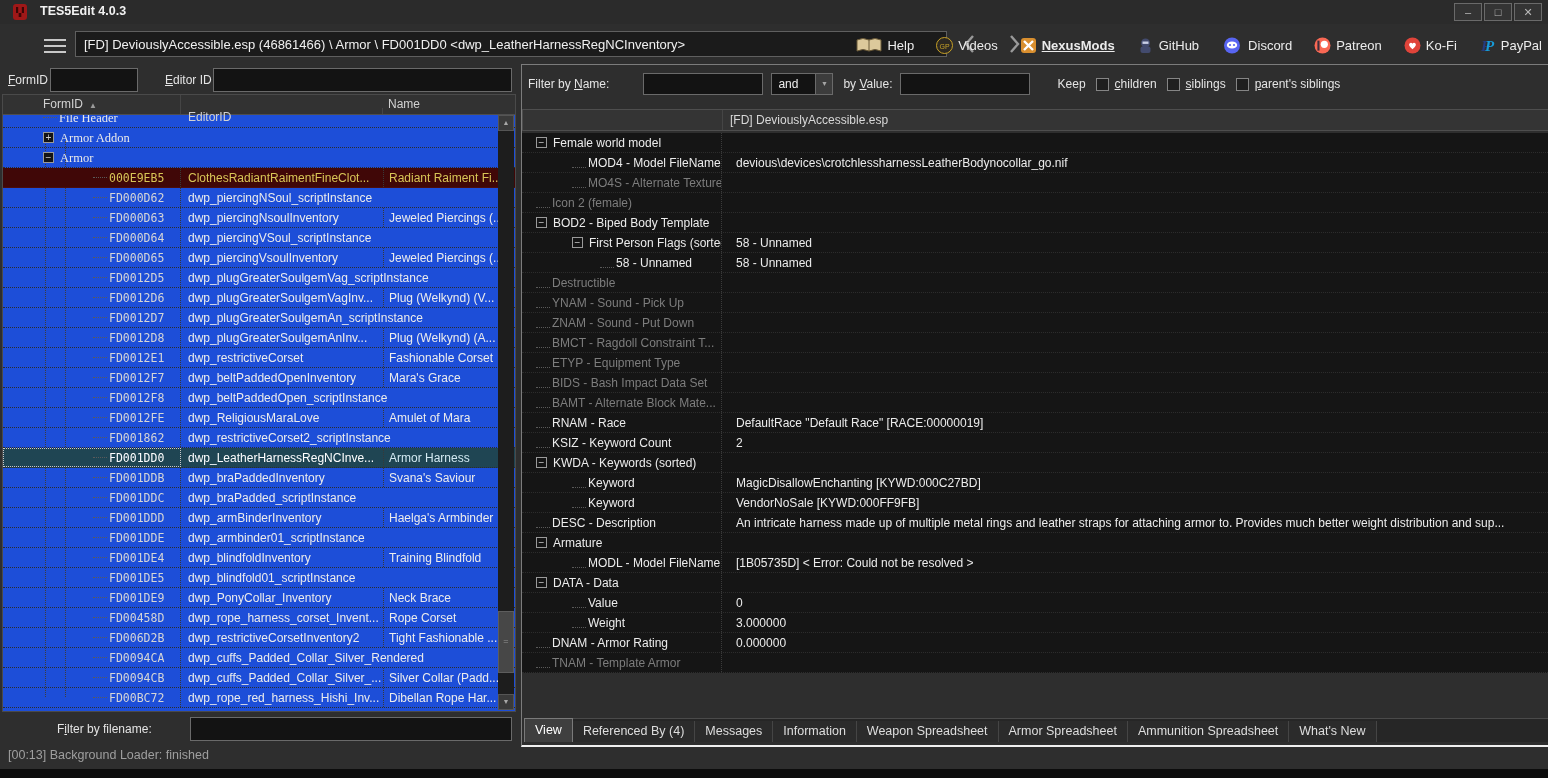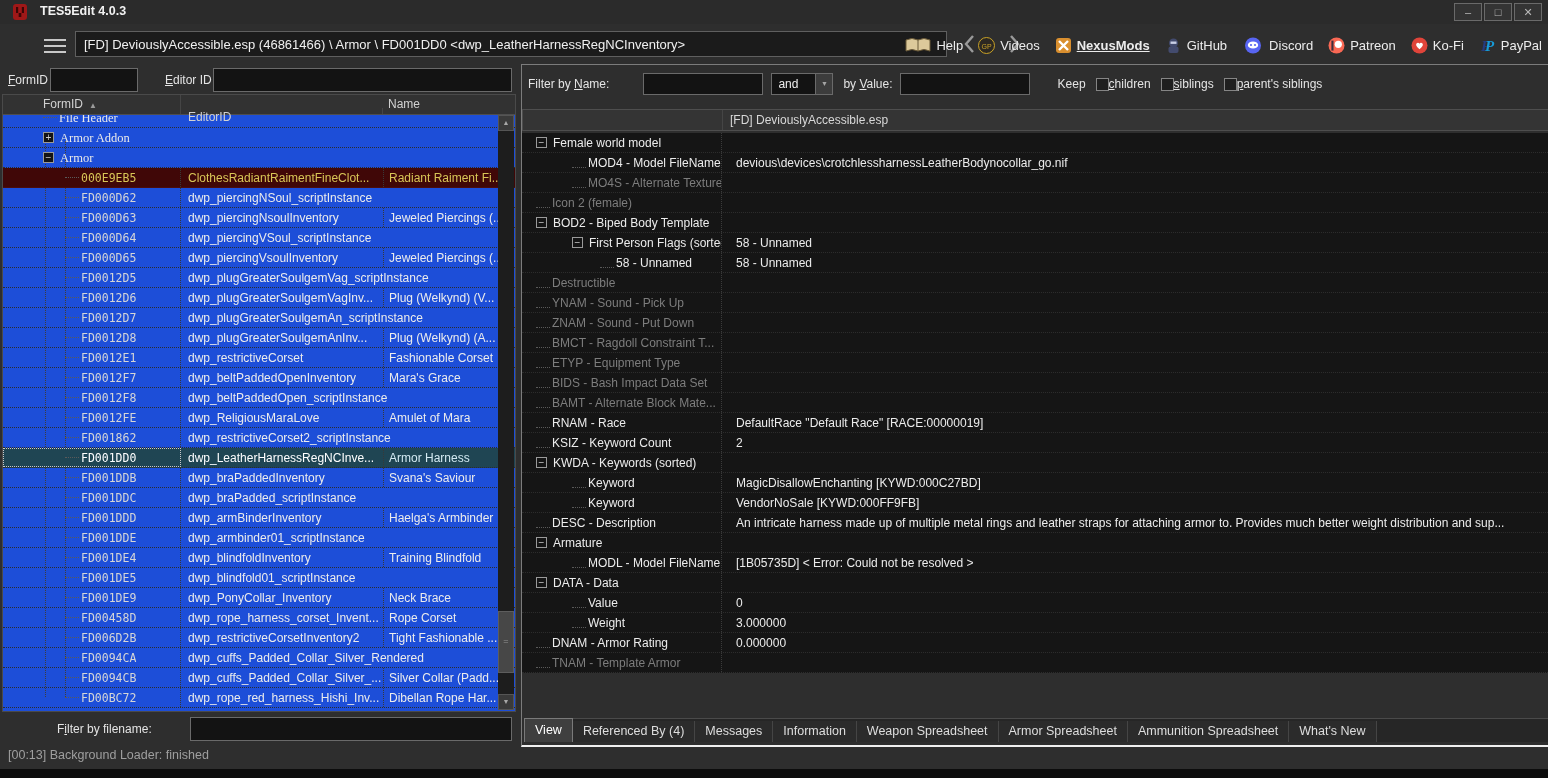"Help" .links { gap: 15px -> 22px }
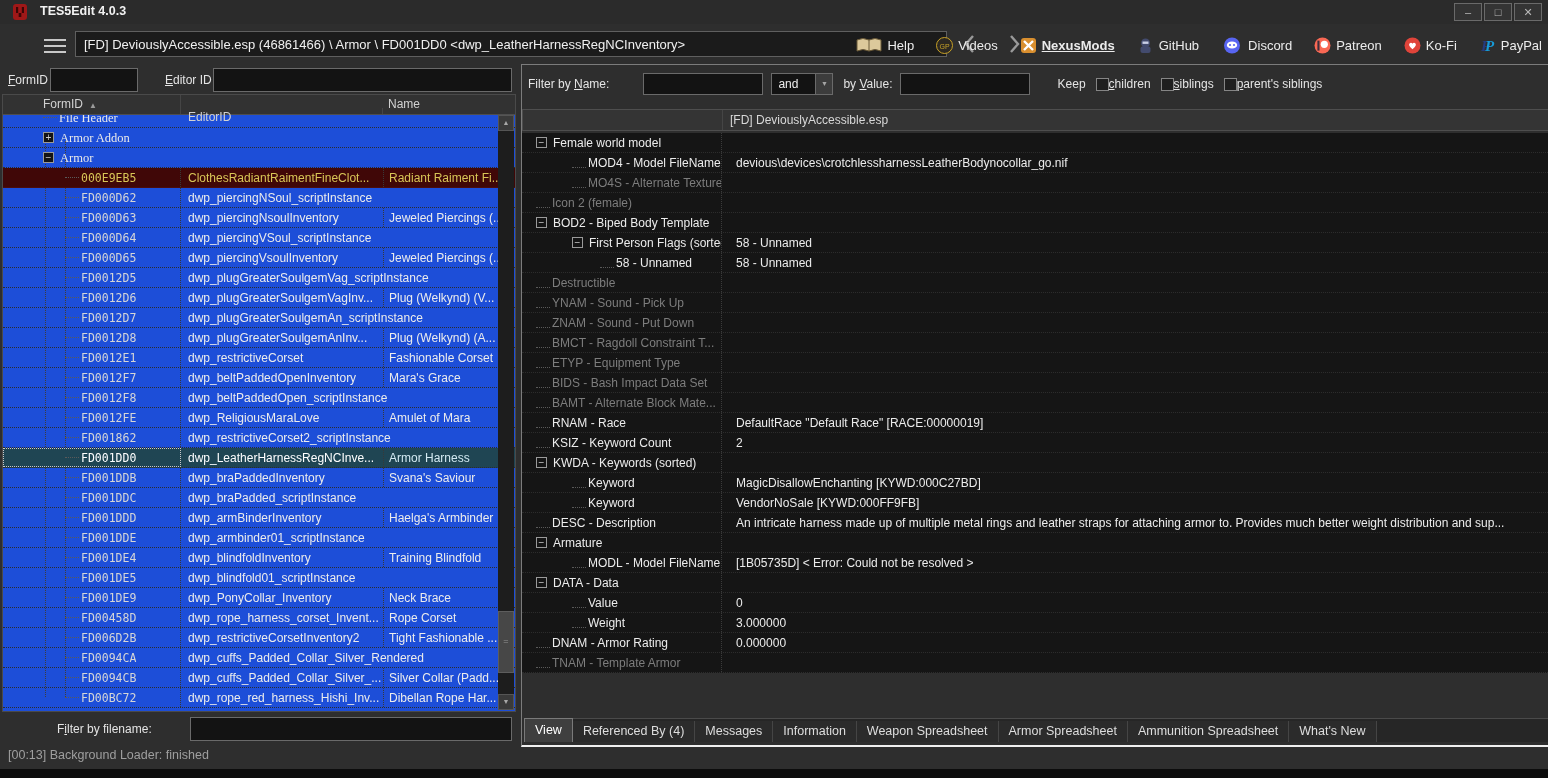"children" .cbgroup { gap: none -> 6px }
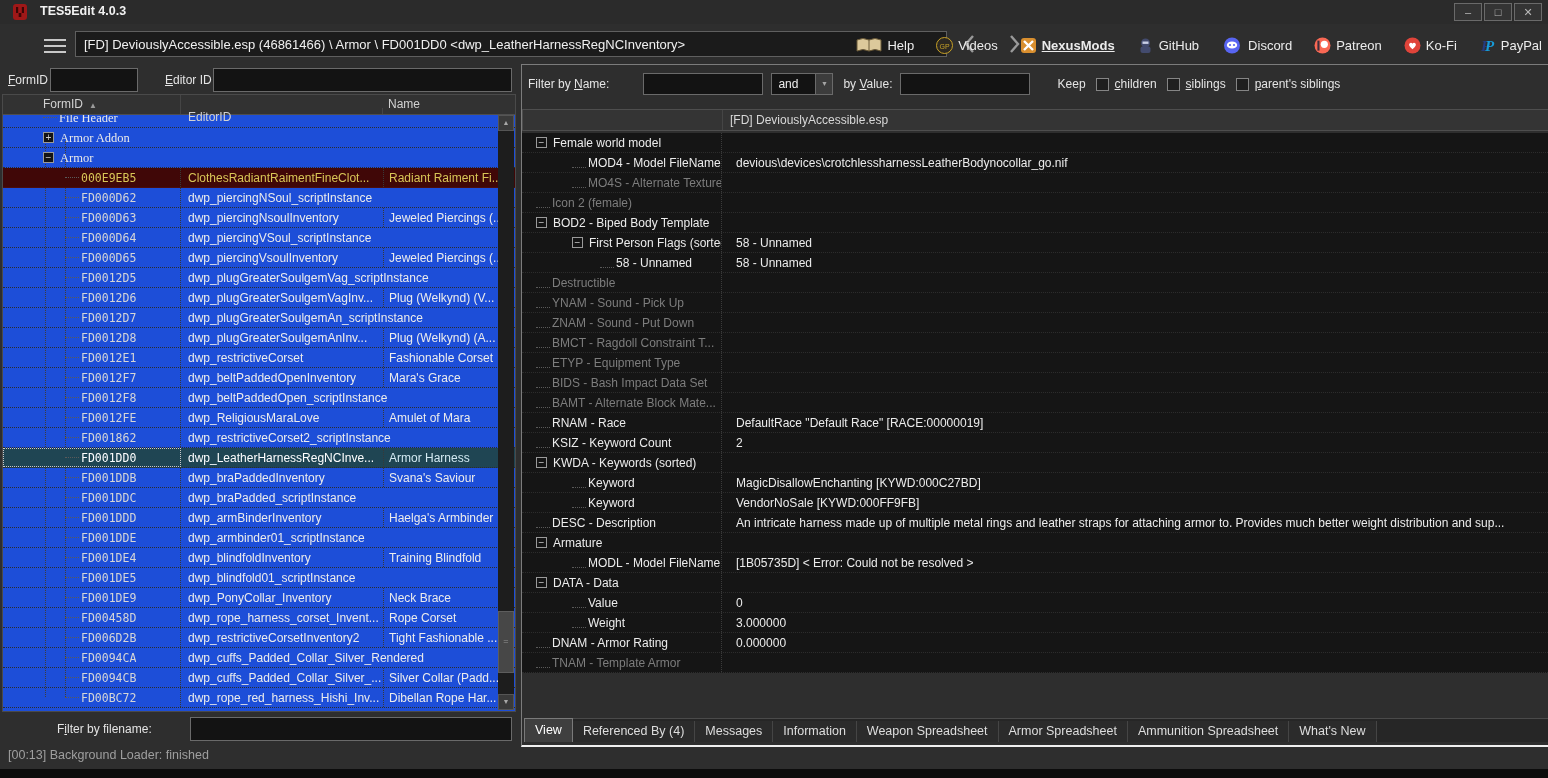"000E9EB5" .cf { padding-left: 62px -> 90px }
